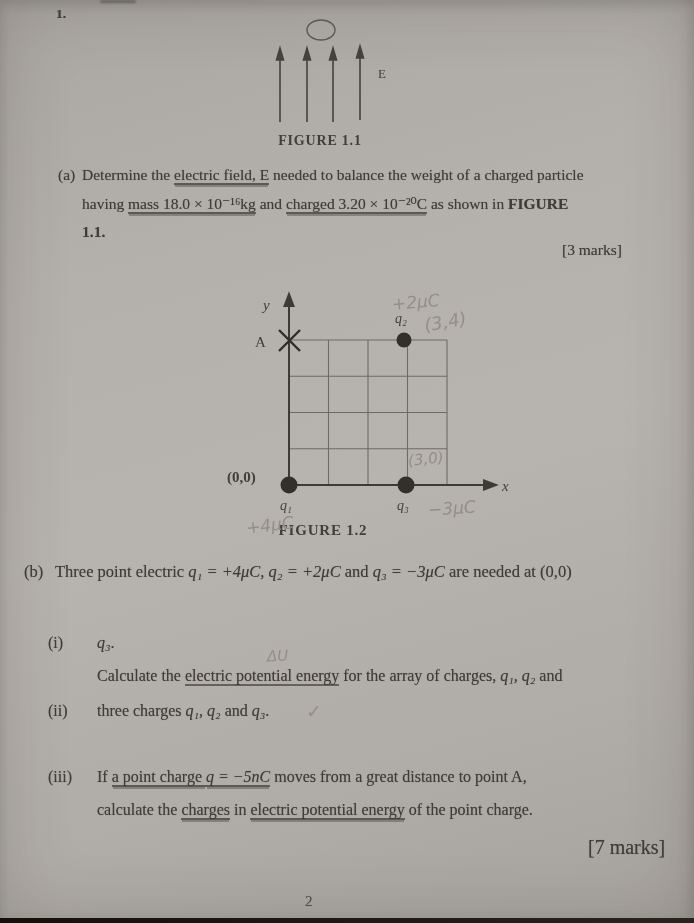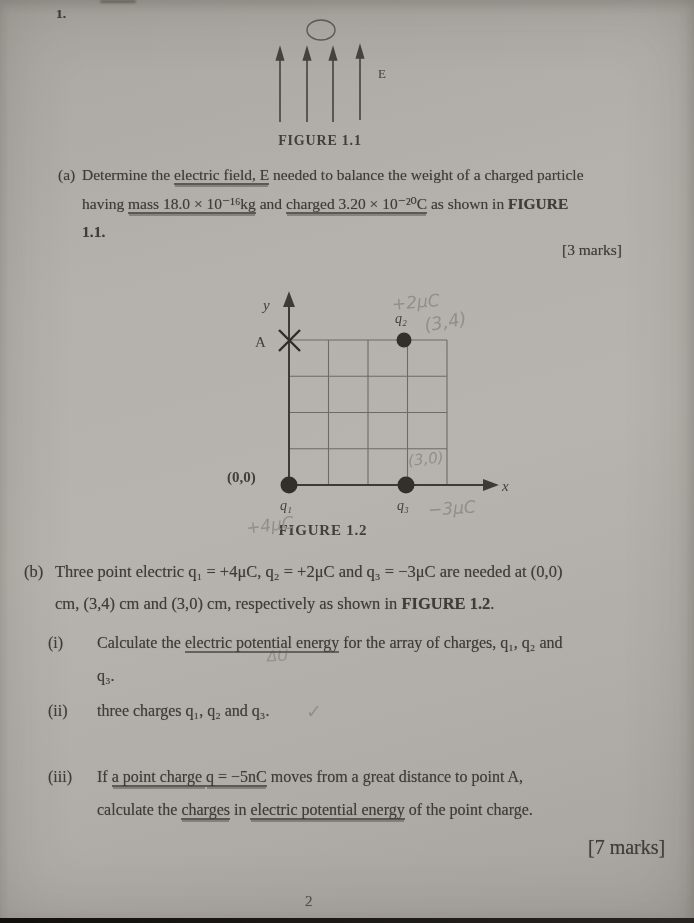"q₁ = +4μC, q₂ =" .it { font-style: none -> italic }
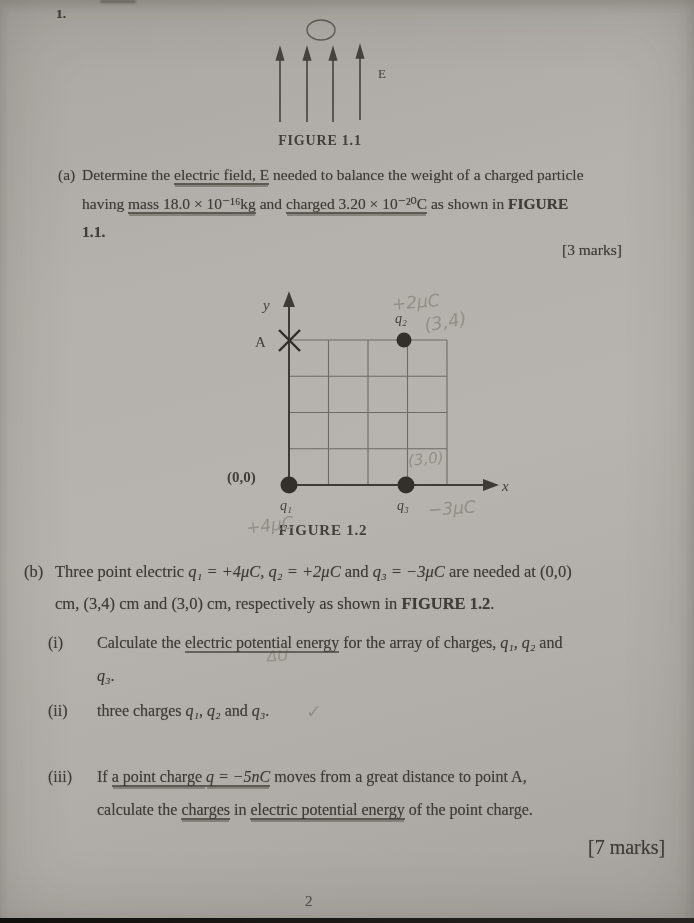"cm, (3,4) cm and (3,0)" div { html: <div><span>cm, (3,4) cm and (3,0) cm, respectively as shown in </span><span>FIGURE 1.2</span><span>.</span></div> -> none }
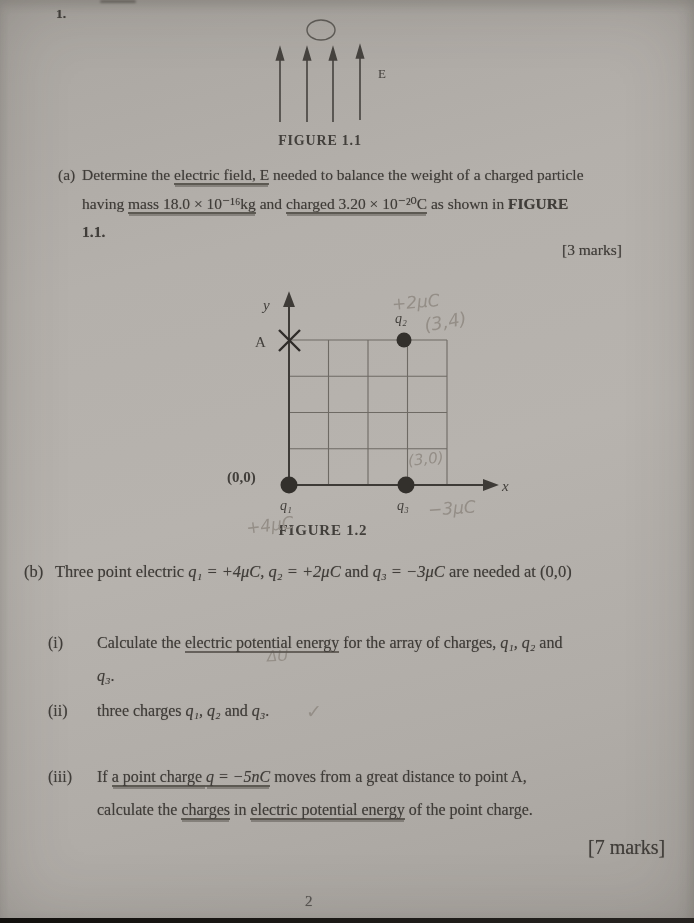"Calculate the electric potential energy" div { order: before "q₃." -> after "q₃." }
